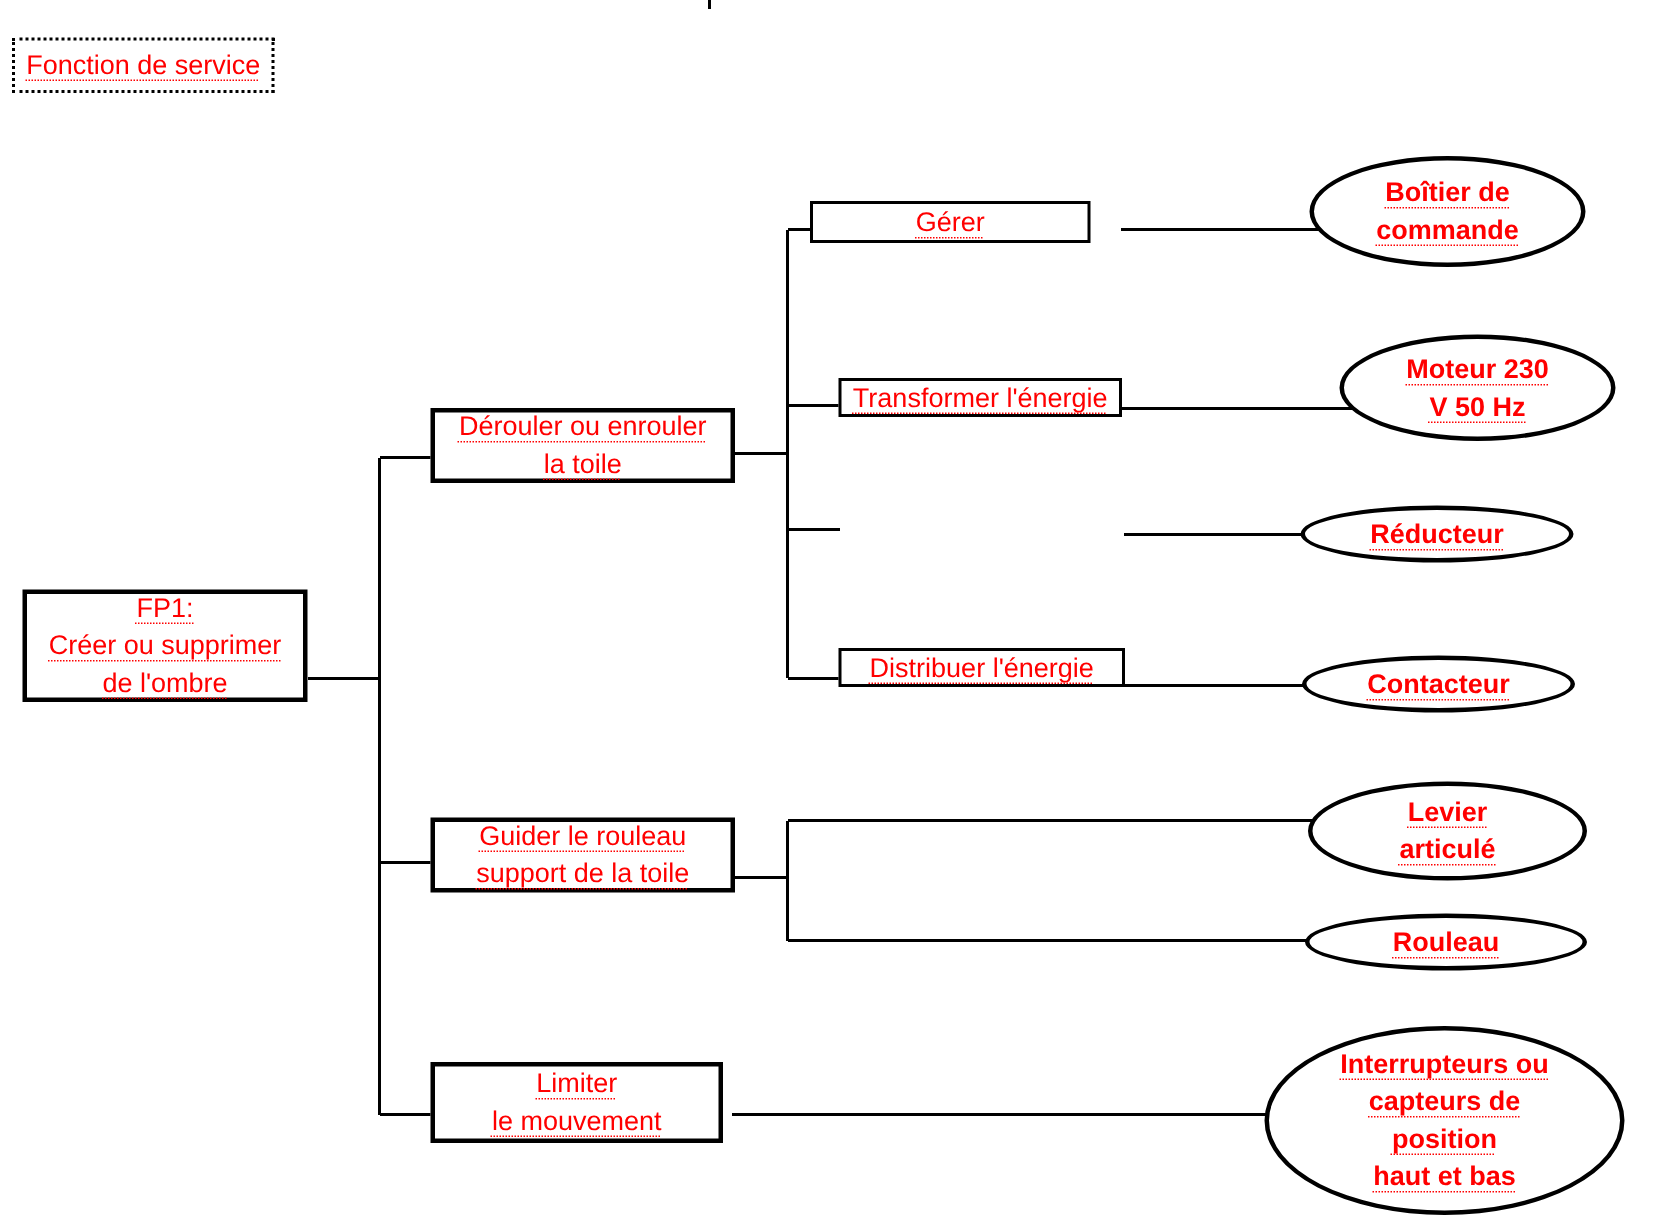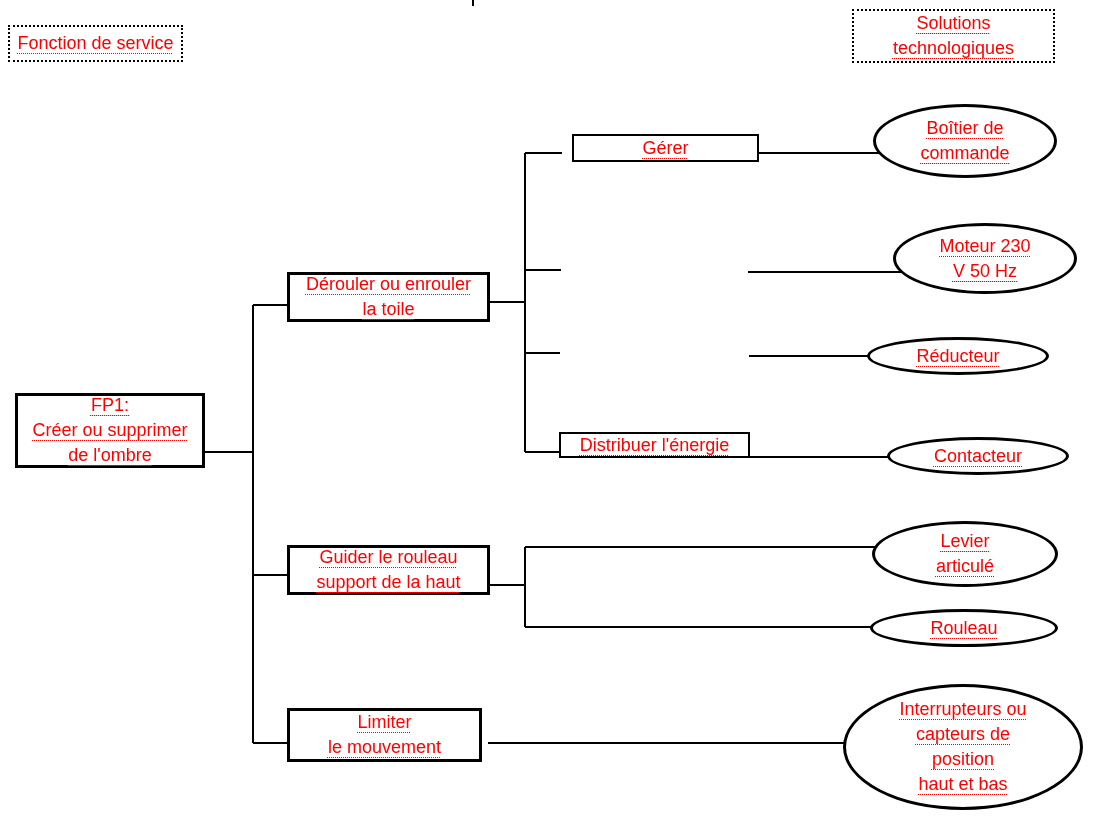"Solutions" div.node { html: <div> <span>Solutions technologiques</span> </div> -> none }
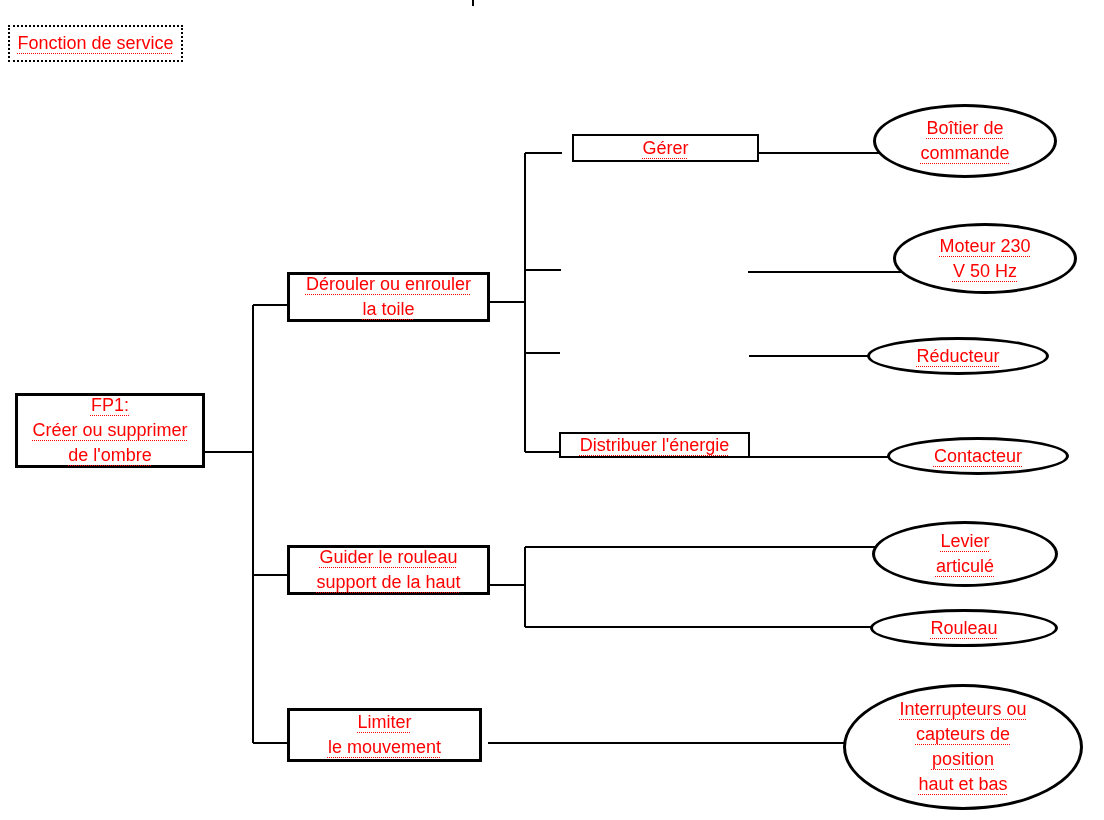"Boîtier de" .ellipse { font-weight: none -> bold }
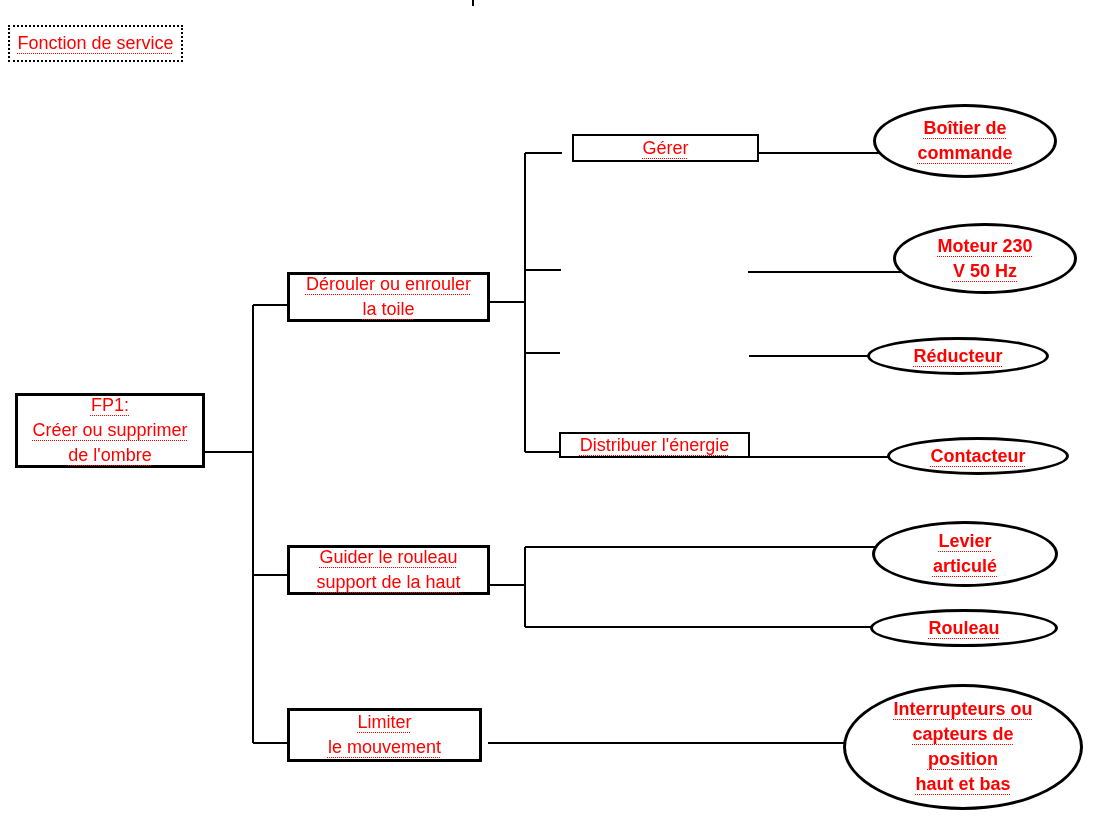"Gérer" div.node { left: 572px -> 540px }
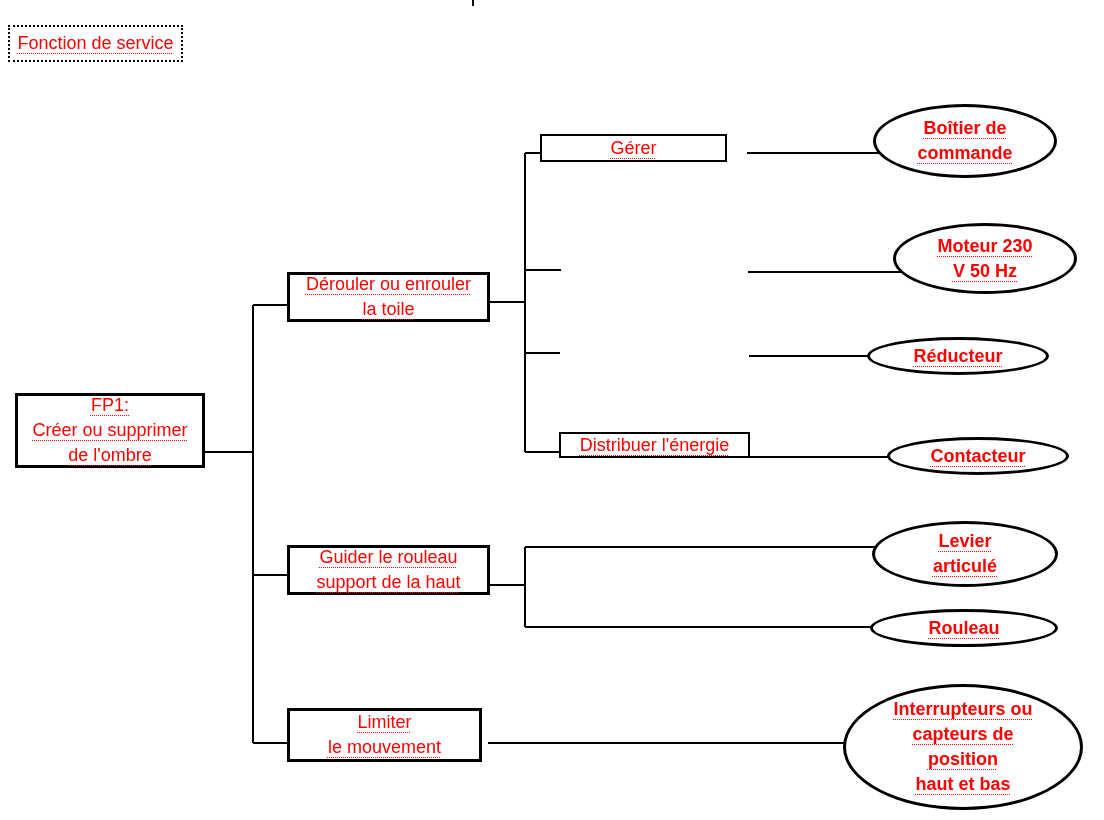"Transformer l'énergie" div.node { html: none -> <div> <span>Transformer l'énergie</span> </div> }
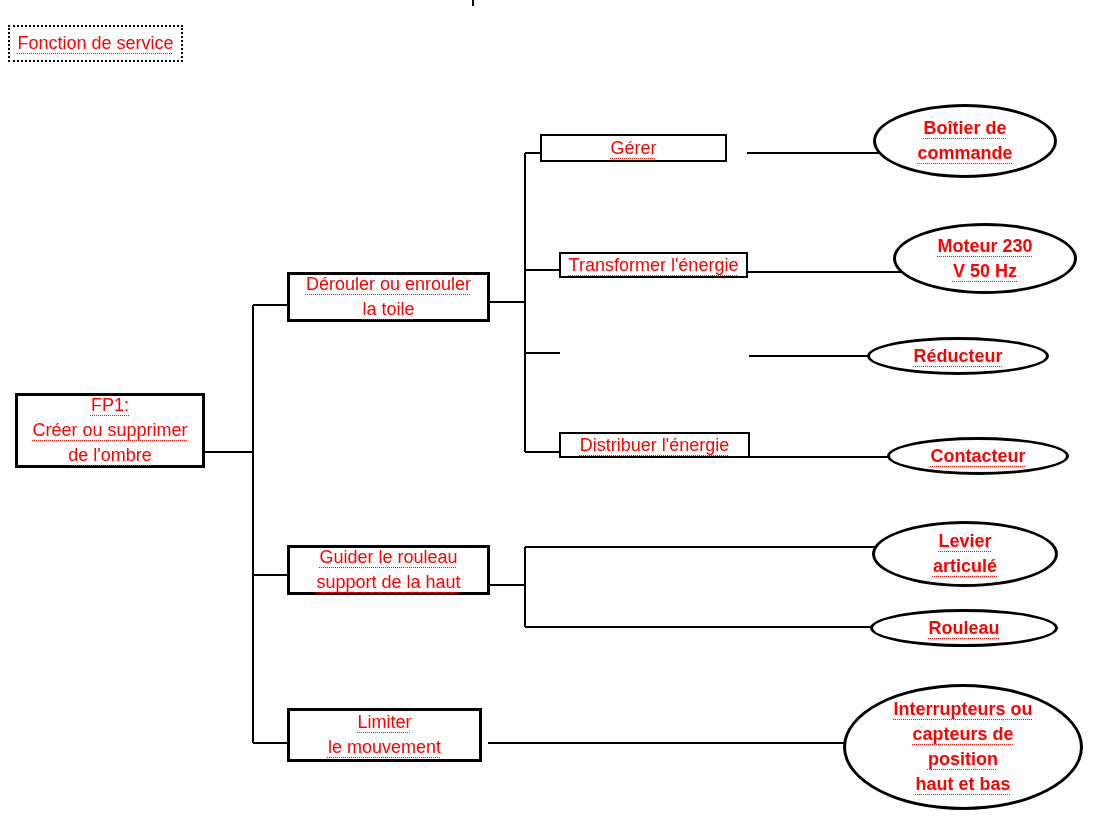"Contacteur" div.node { left: 887px -> 868px }
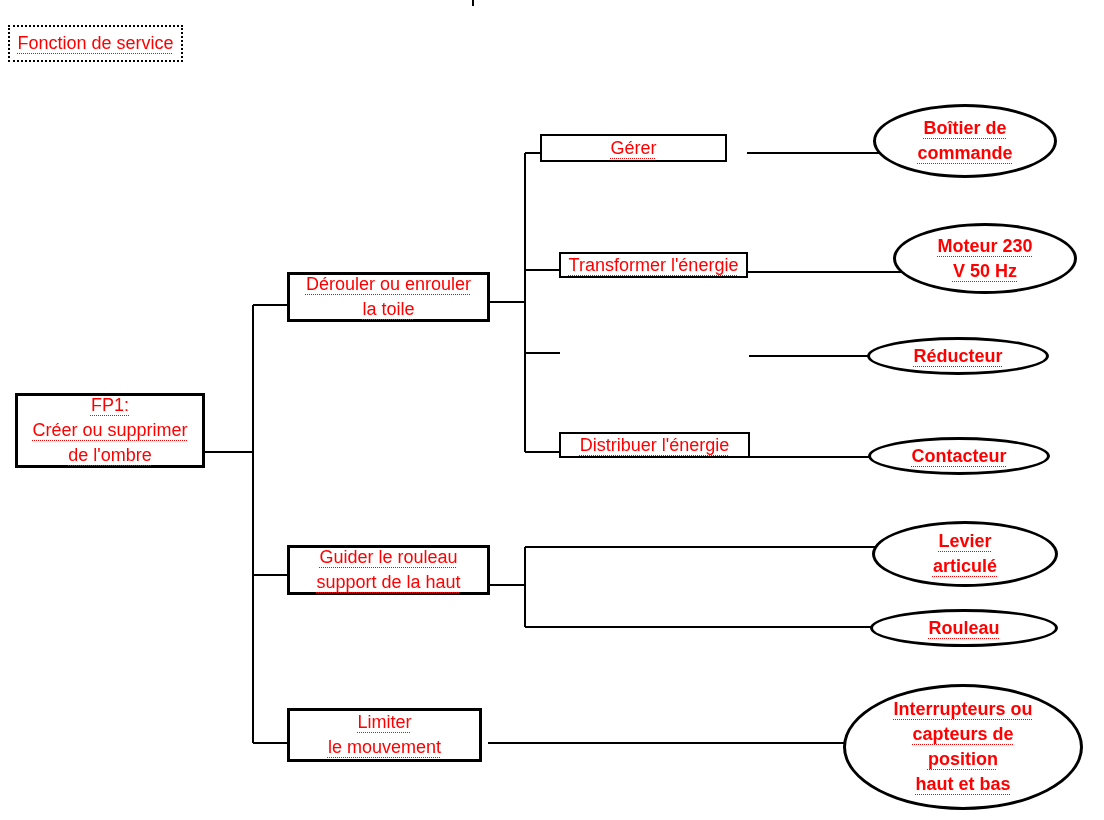"Guider le rouleau" span.lbl { text: haut -> toile }
